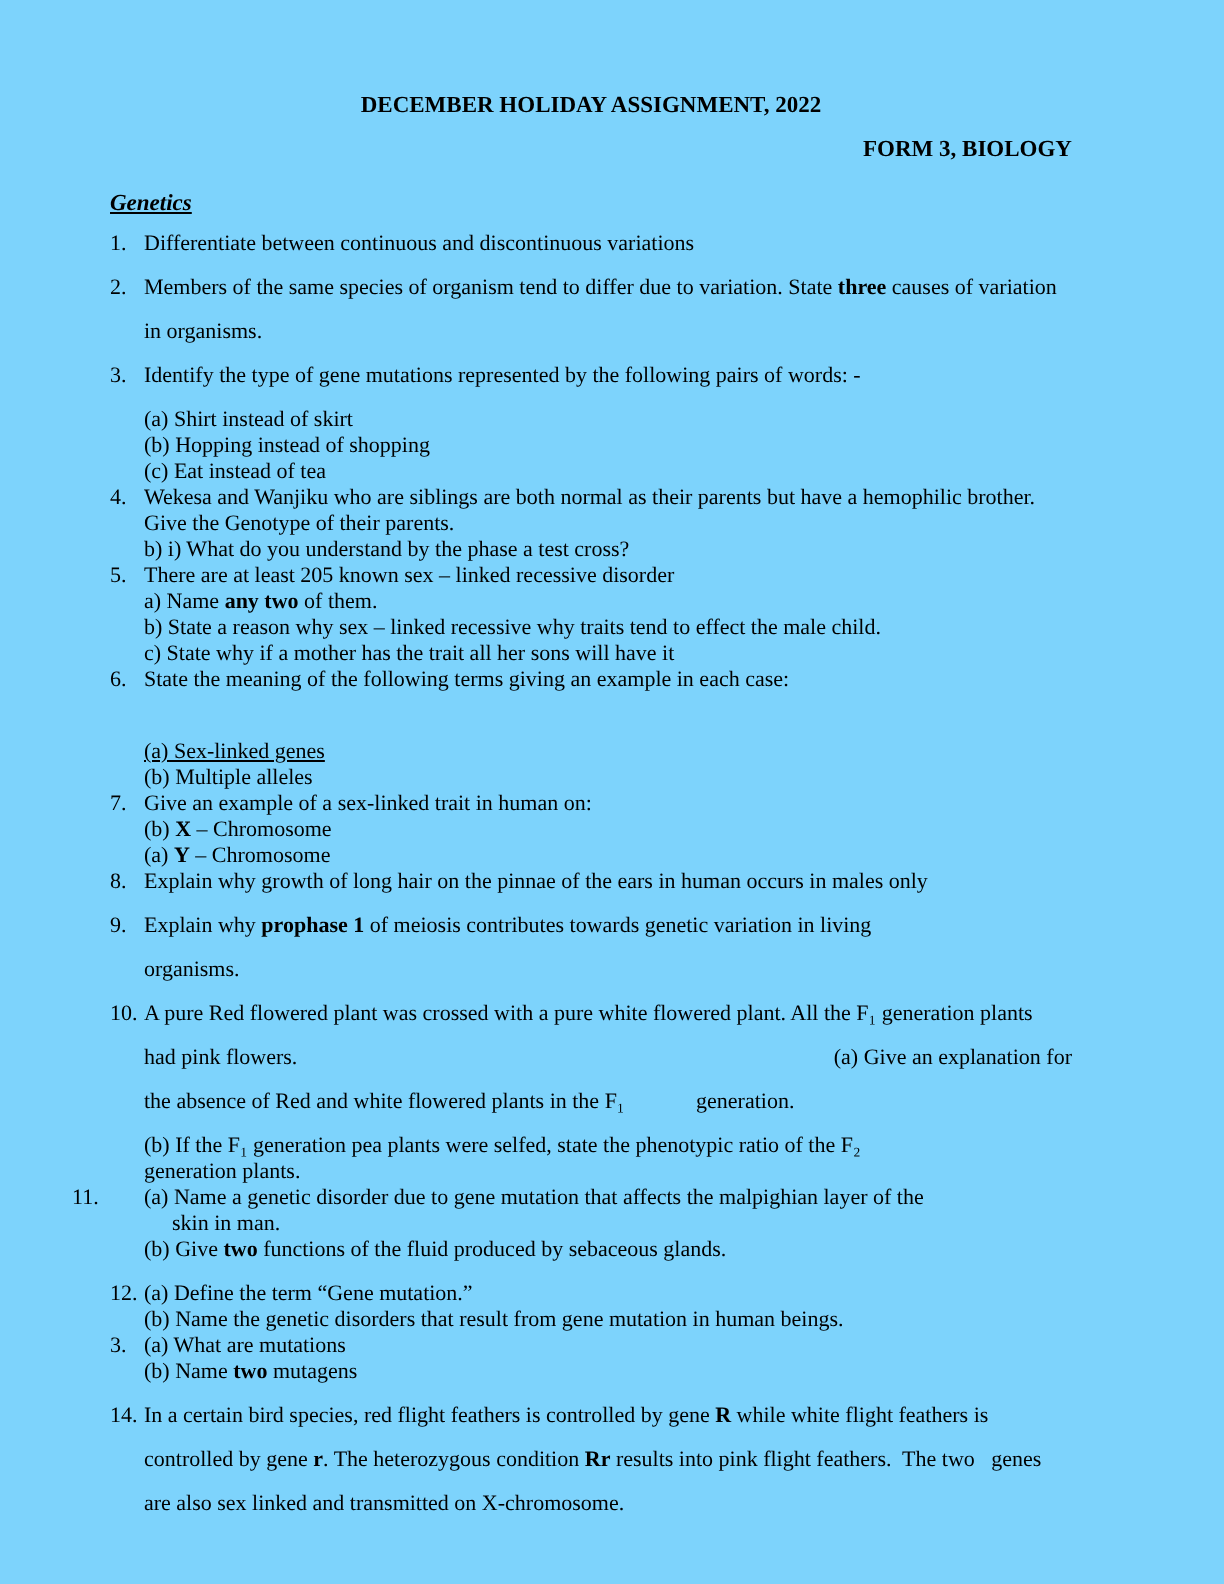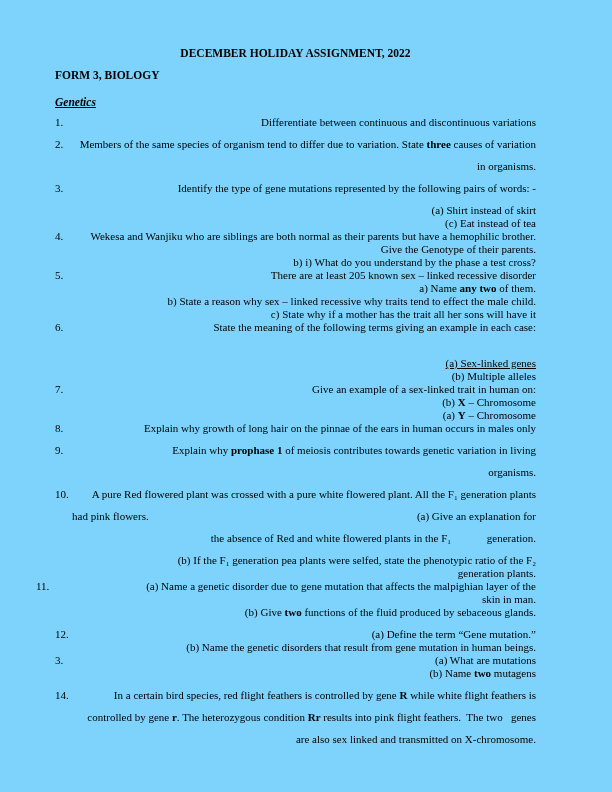"FORM 3, BIOLOGY" .doc-subtitle { text-align: left -> right }
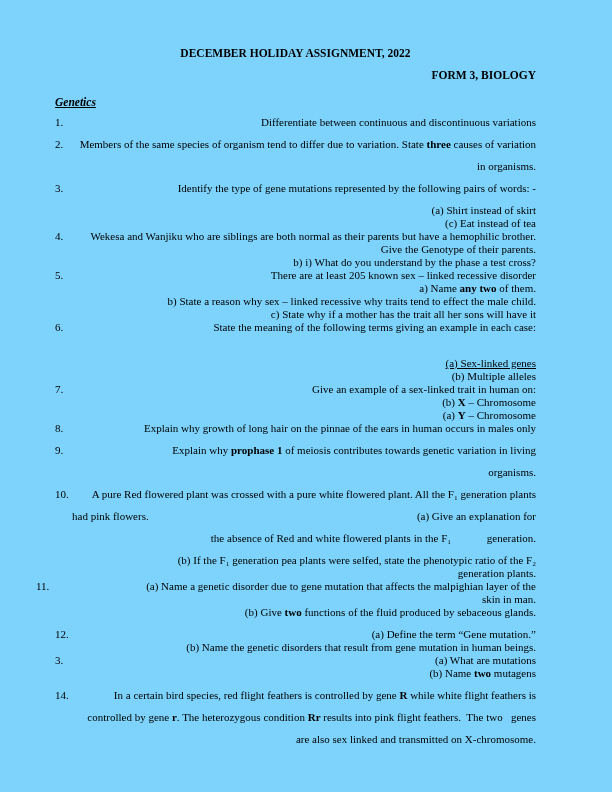"Differentiate between continuous and" .q-line { text-align: right -> none }
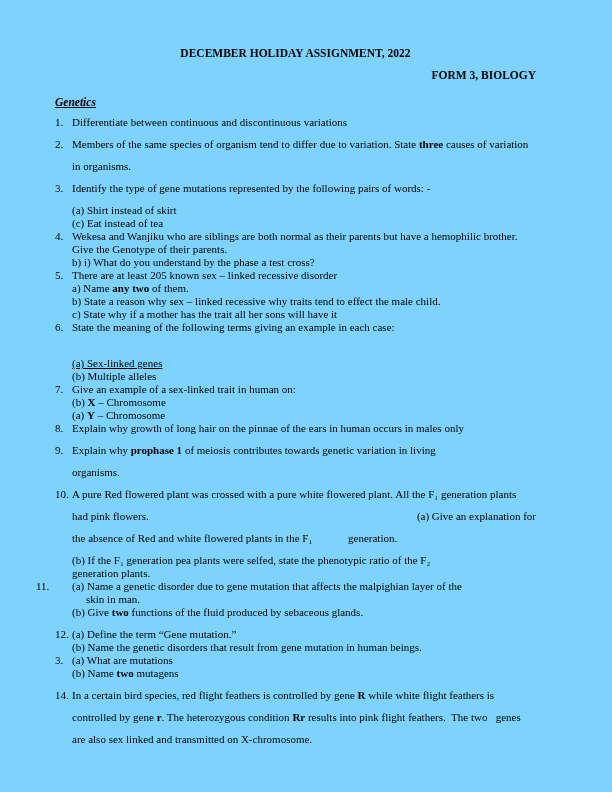"(b) Hopping instead of shopping" div.q-line { html: none -> <div>(b) Hopping instead of shopping</div> }
